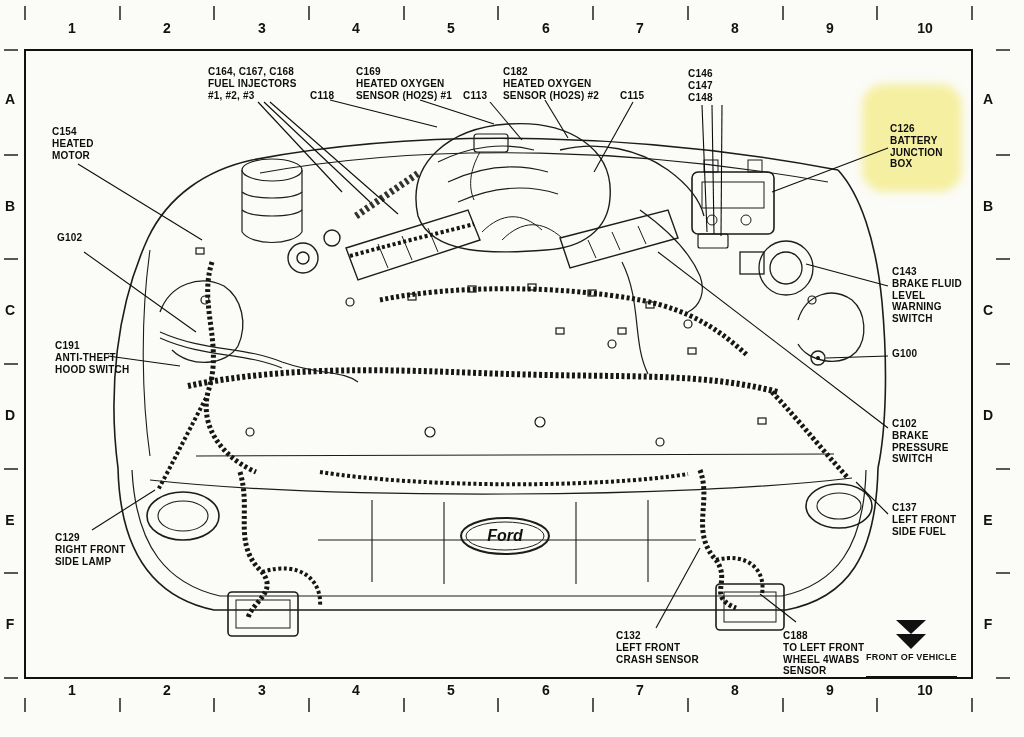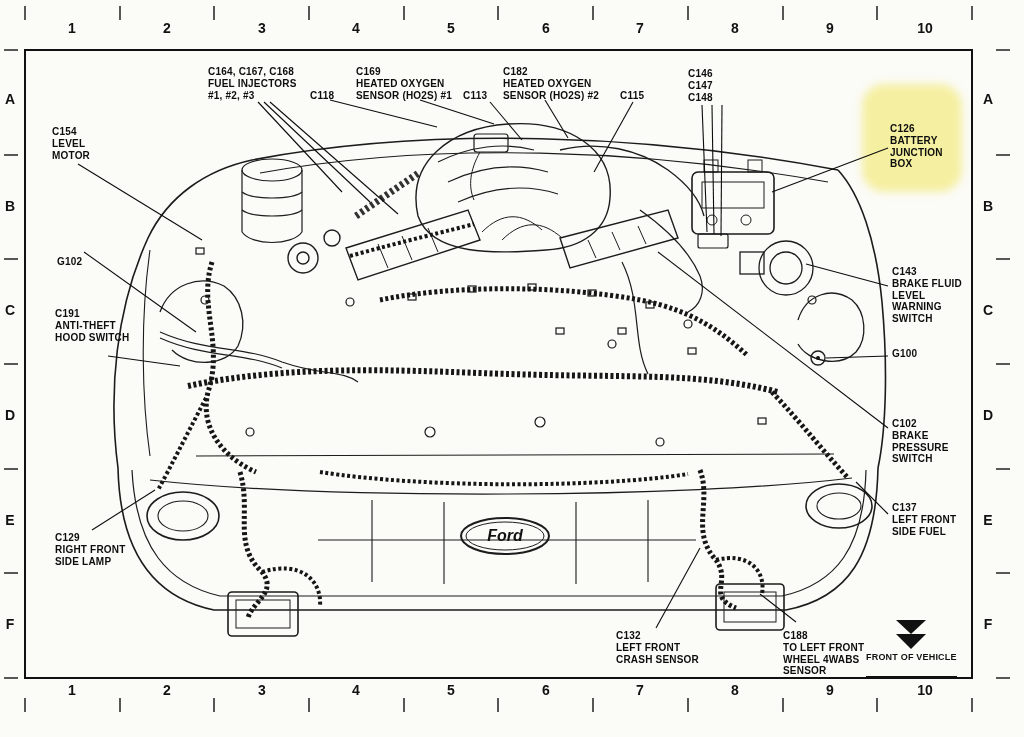"C154" div.callout { text: LEVEL -> HEATED }
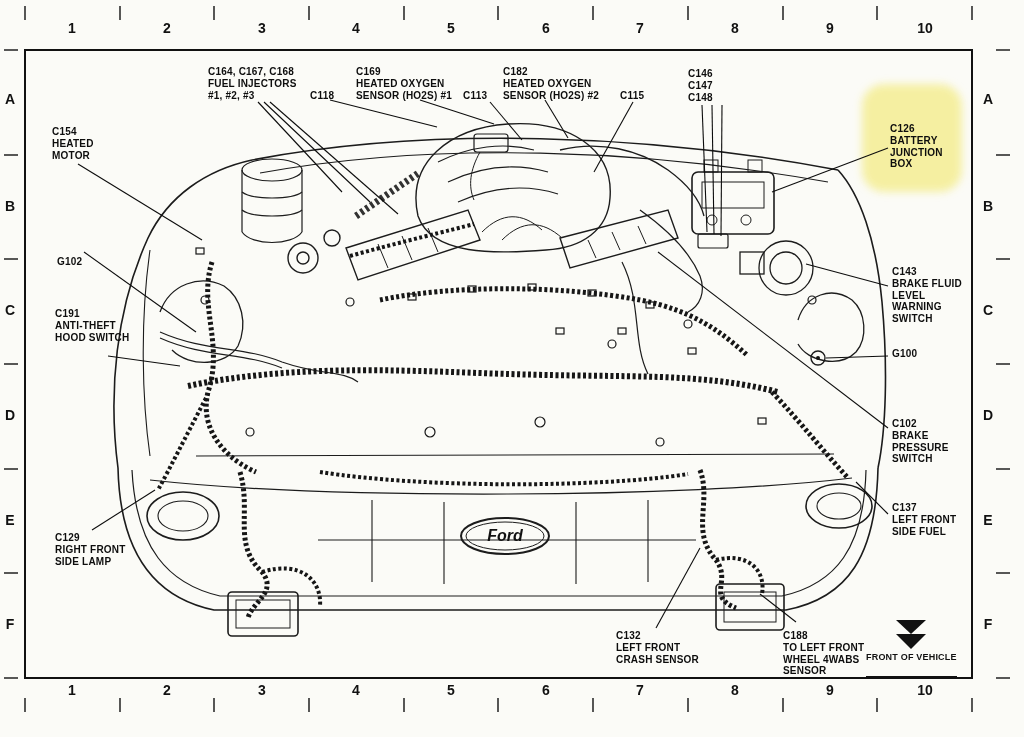"G102" div.callout { top: 256px -> 232px }
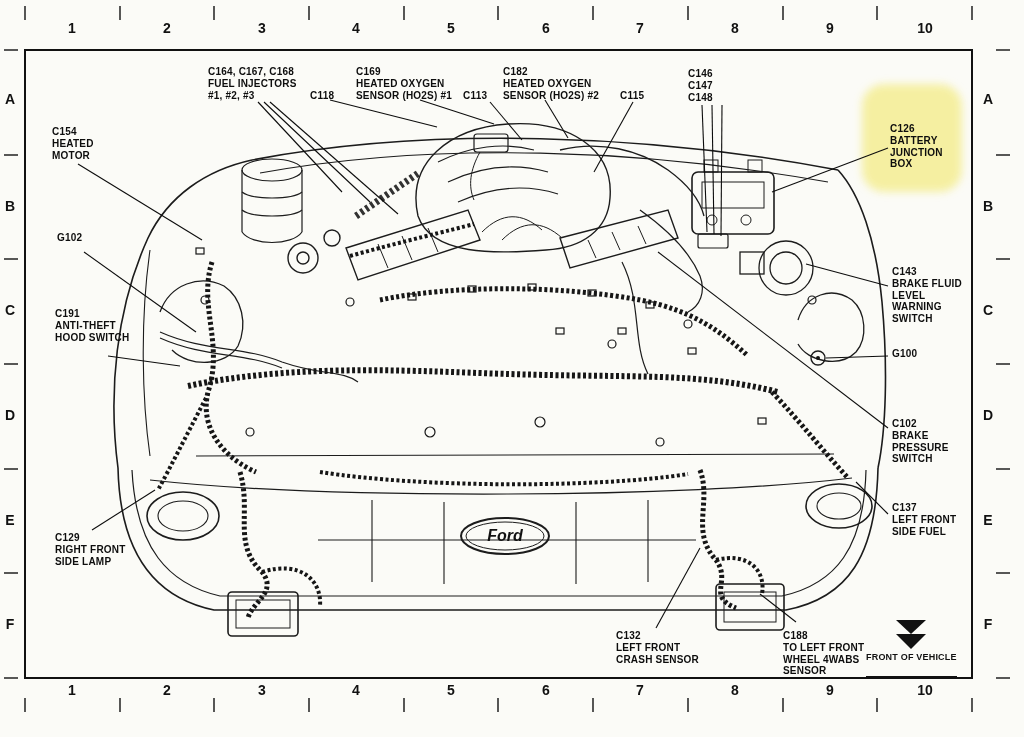"C191" div.callout { top: 308px -> 340px }
